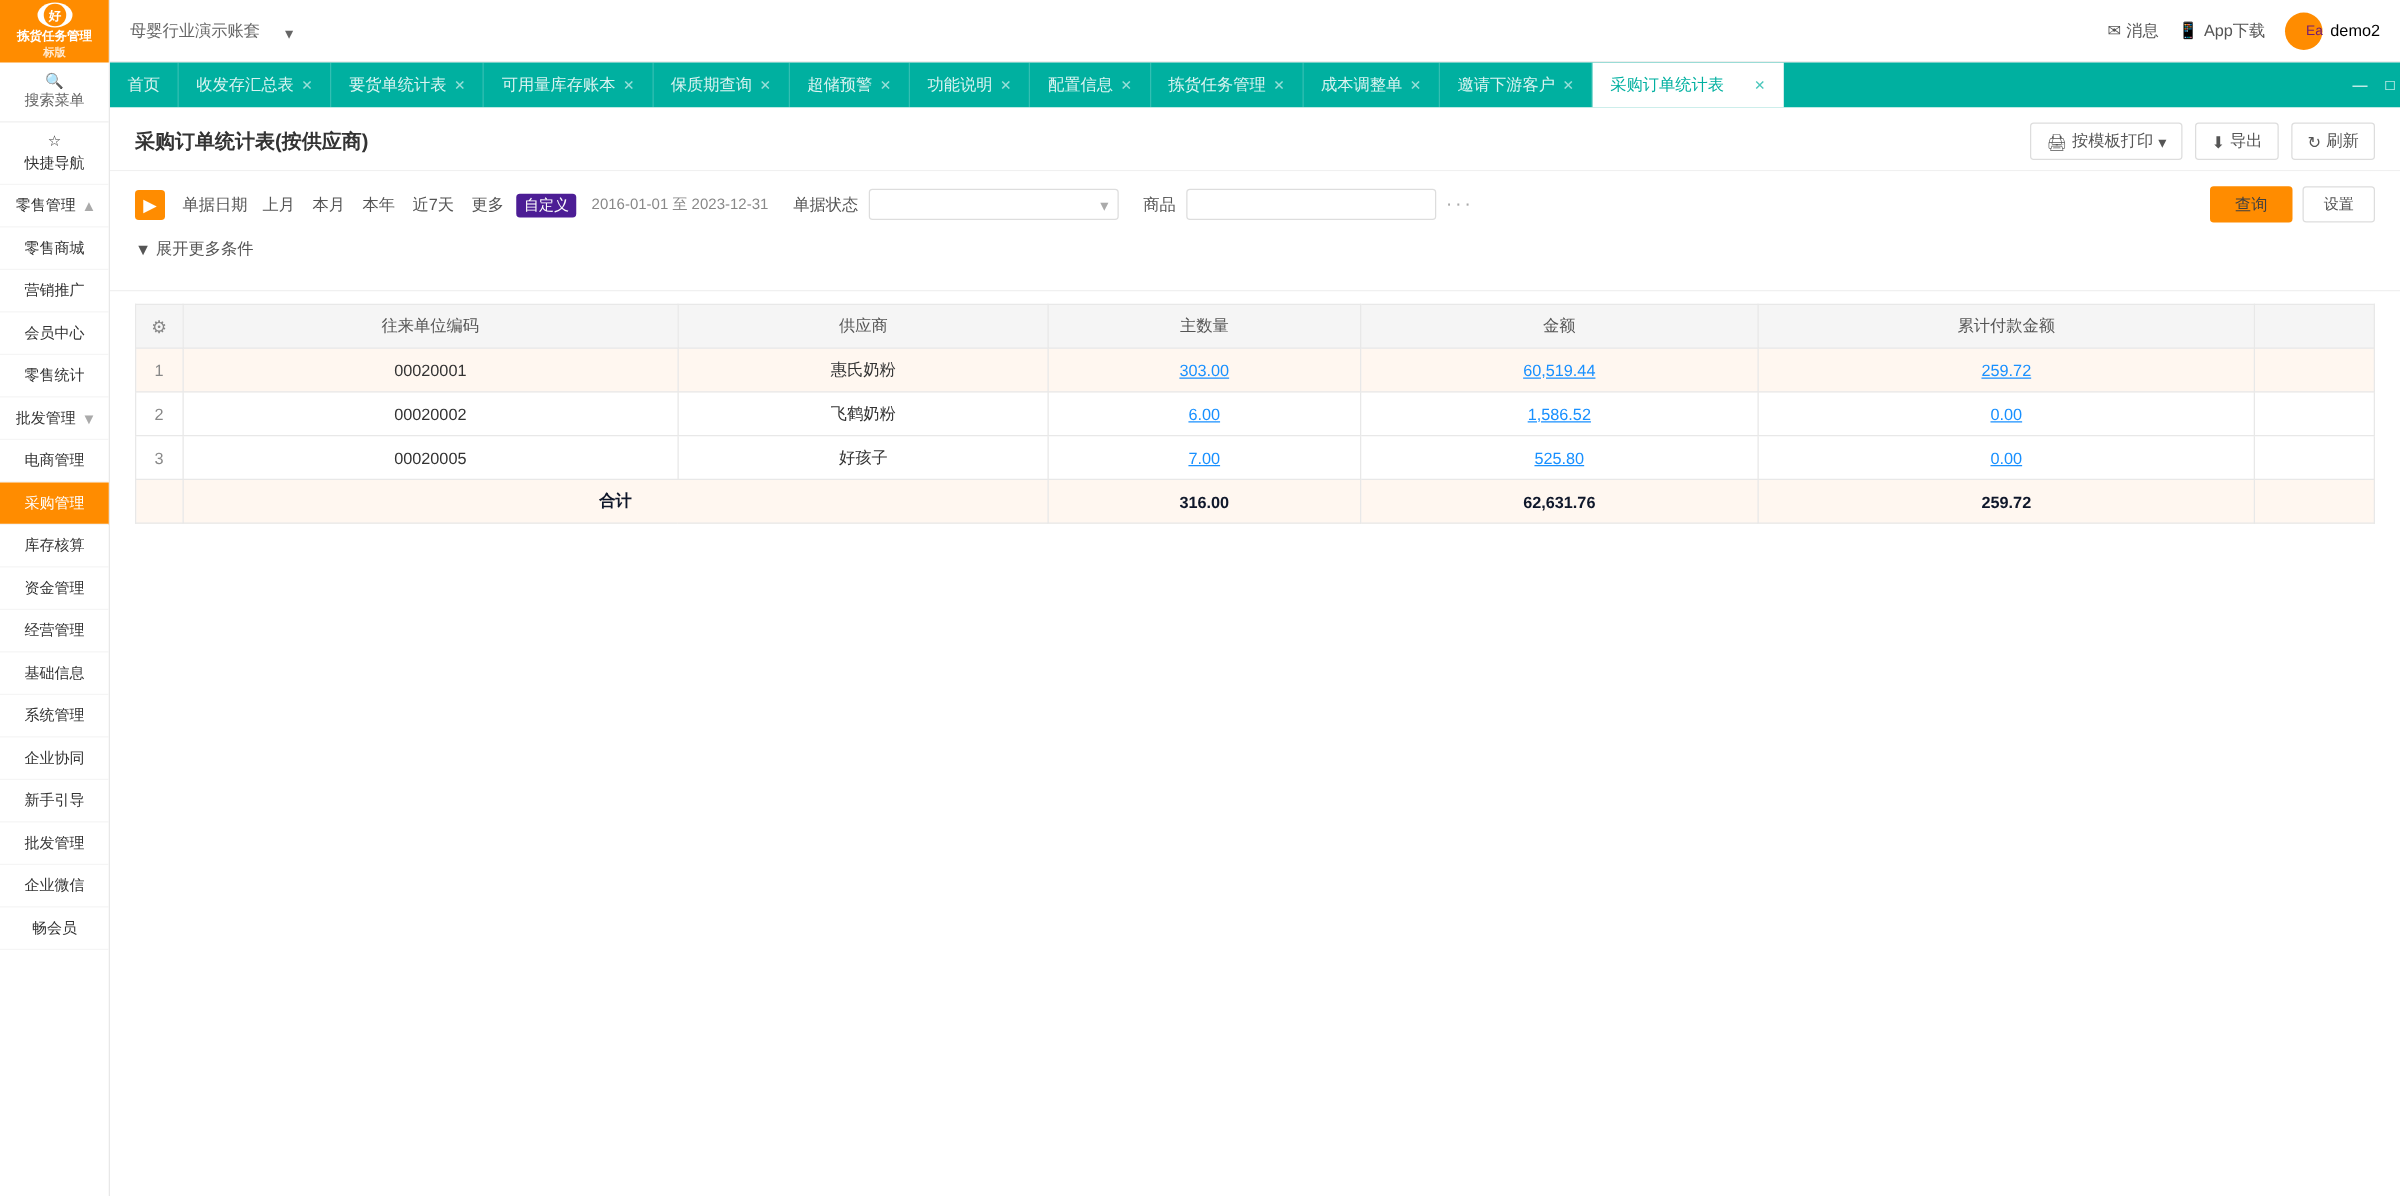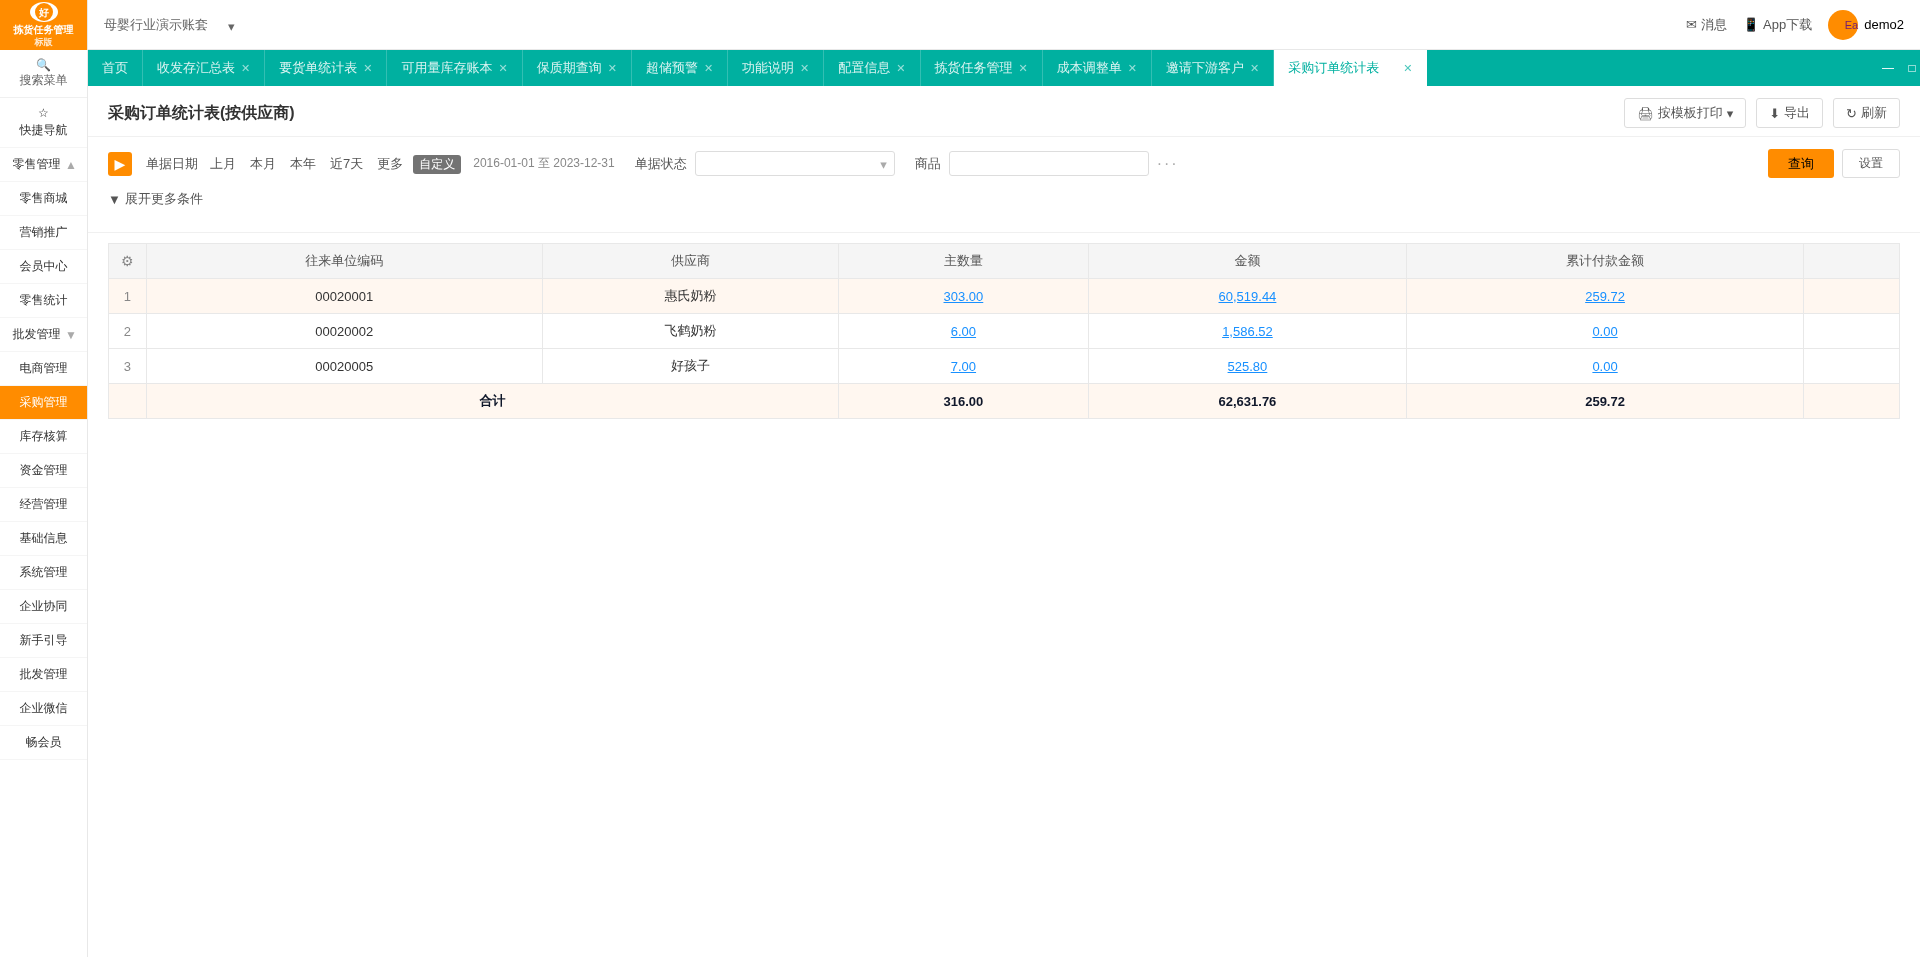"自定义" .date-custom { background: #737373 -> #4c1d95 }
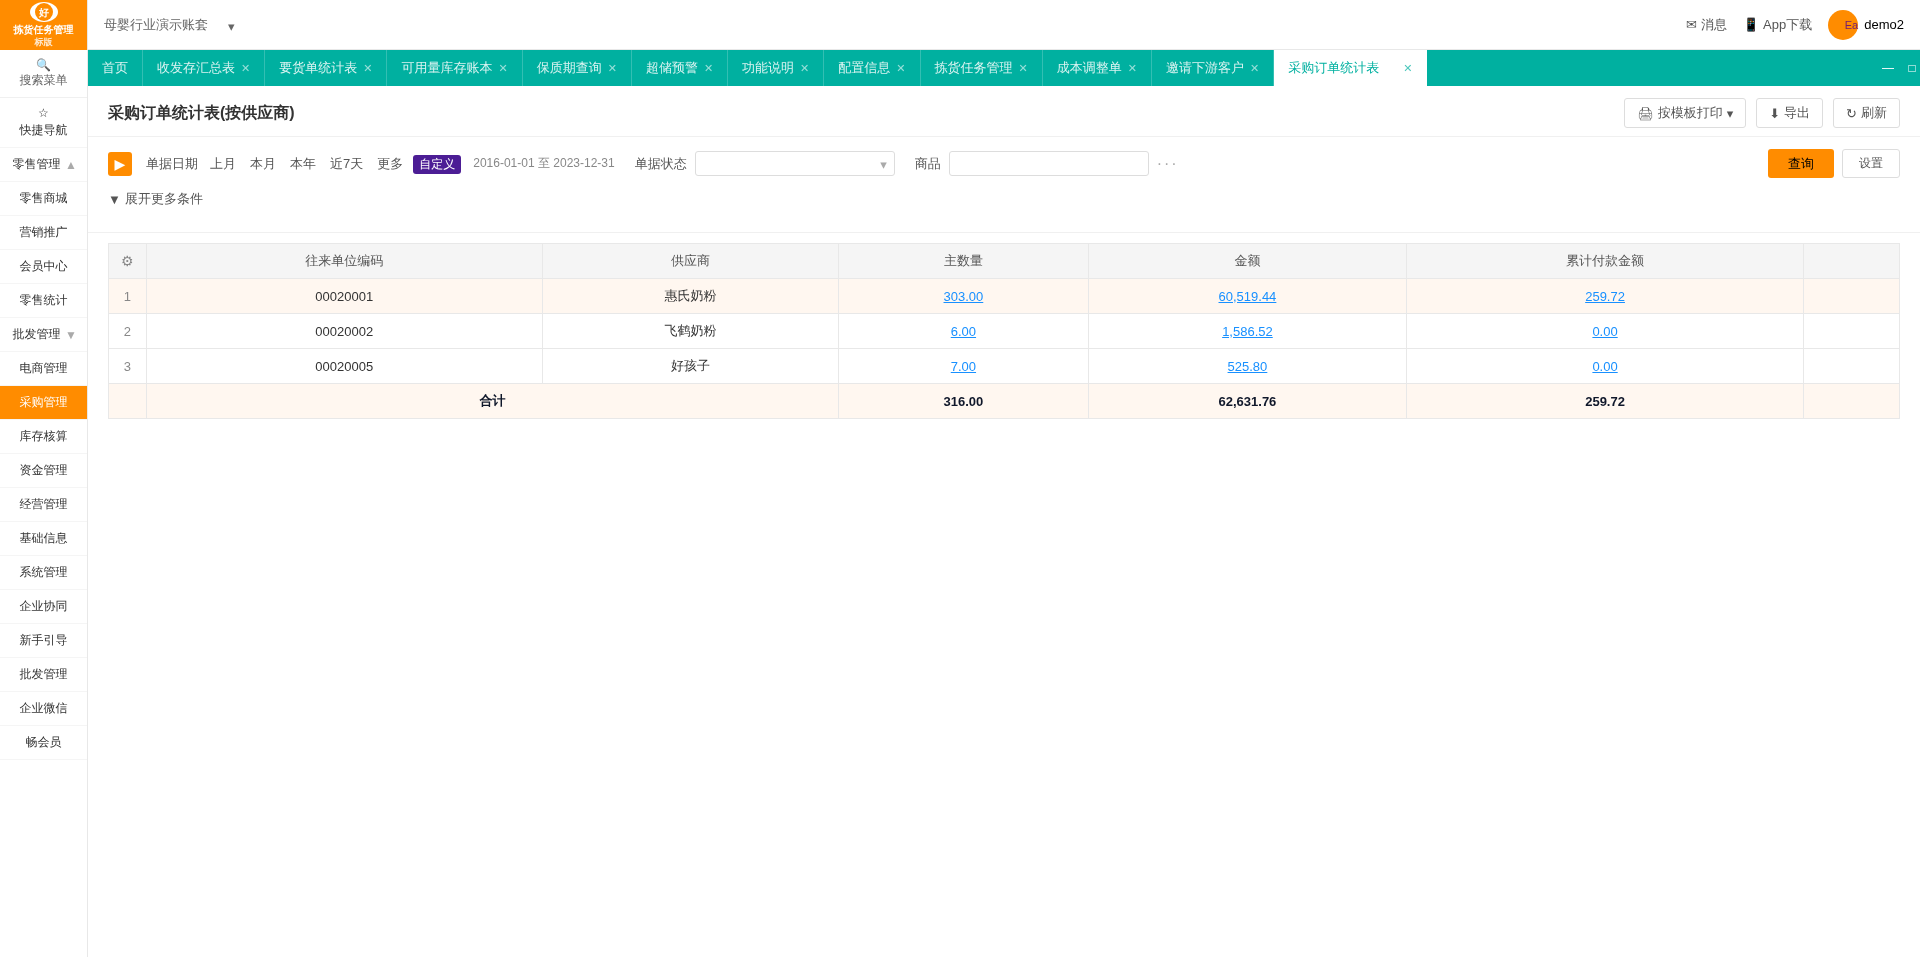"查询" .btn-query { color: #000000 -> #404040 }
